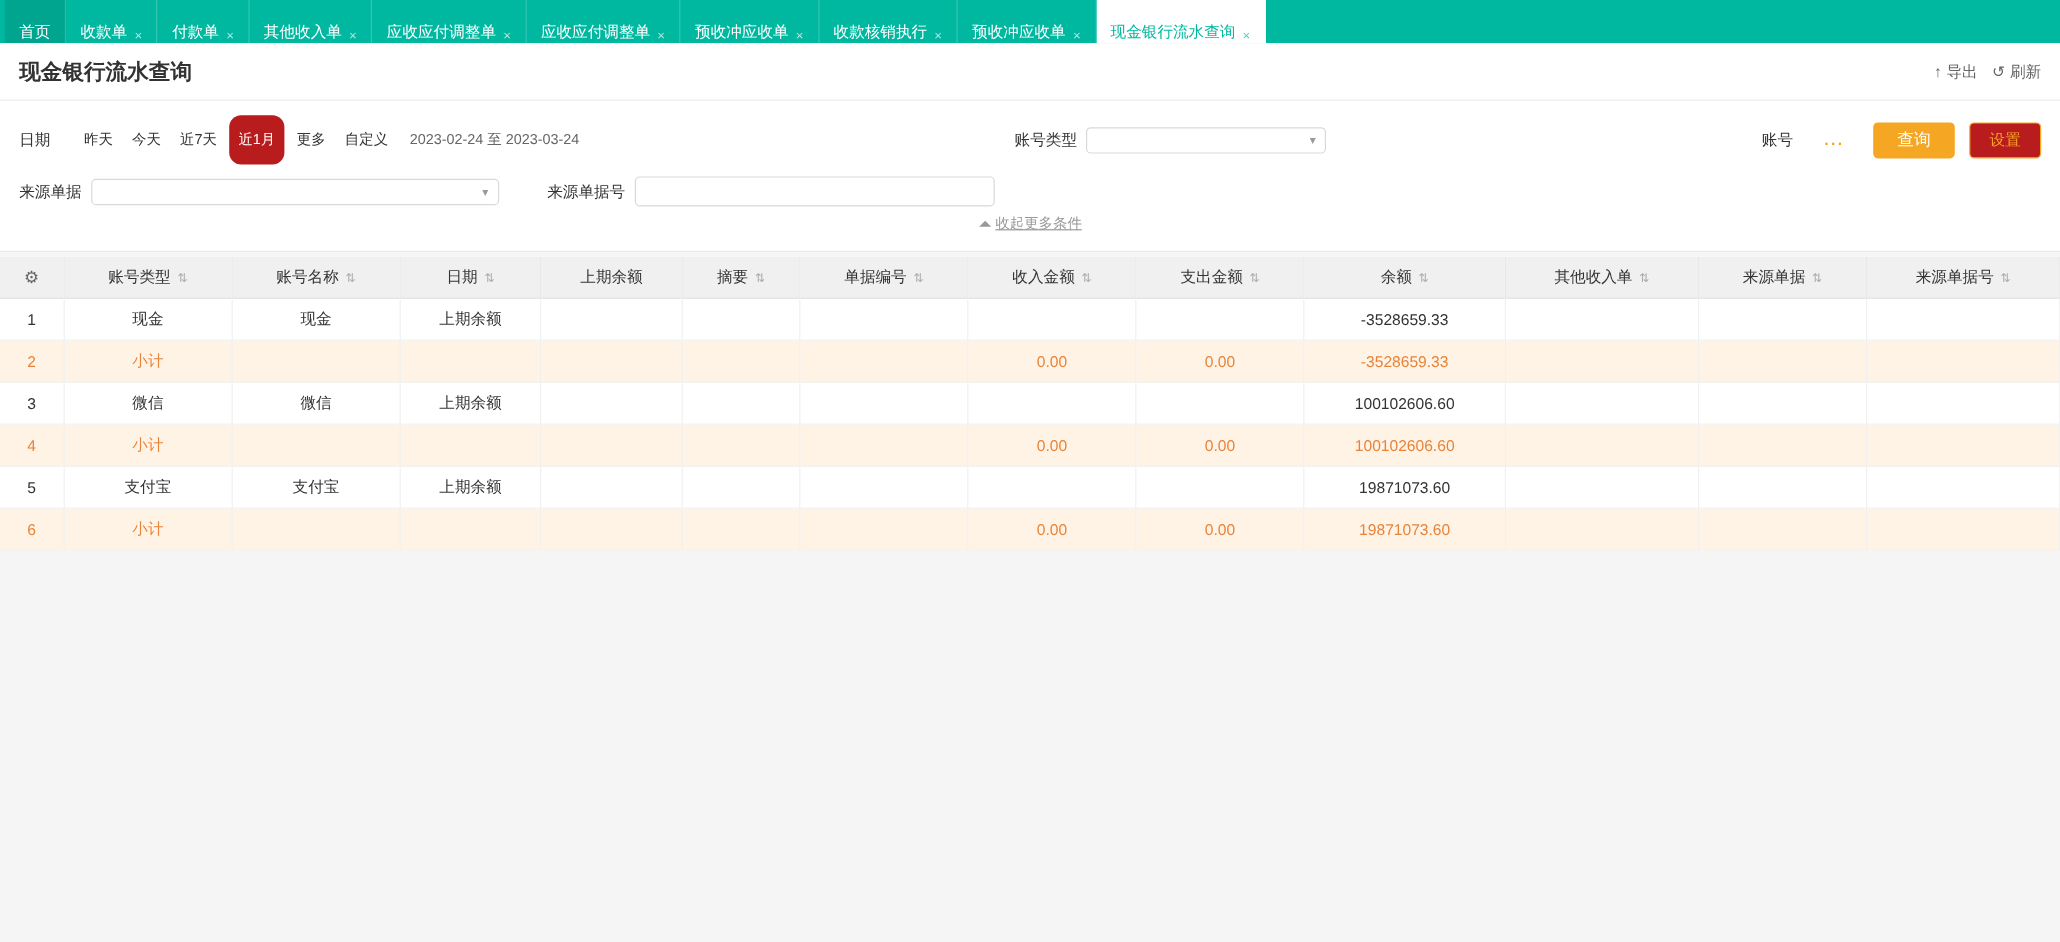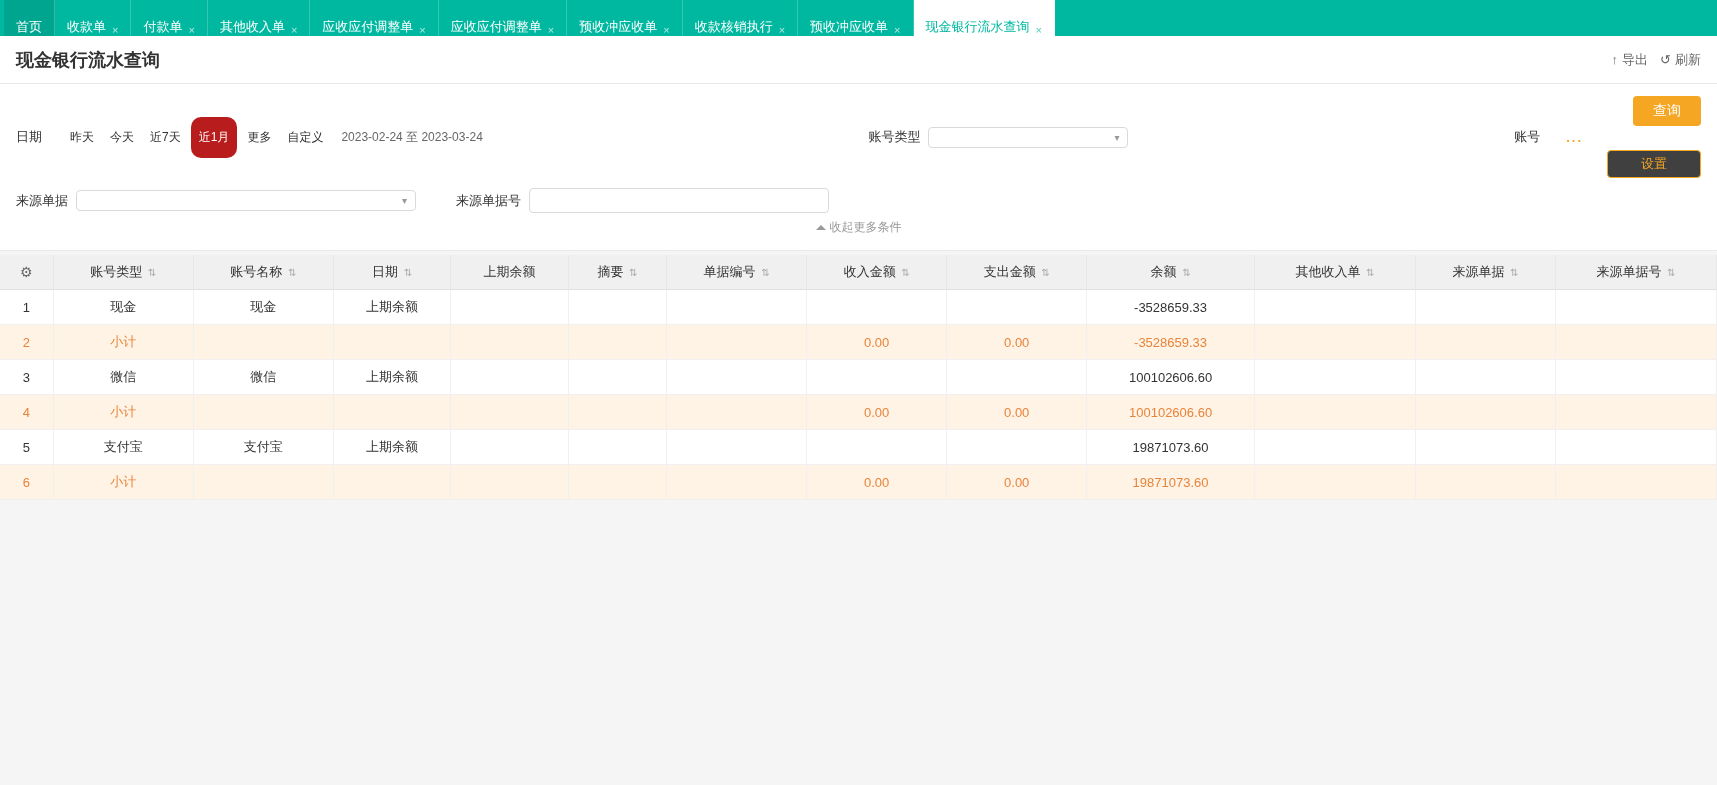"查询" .action-btns { align-items: flex-end -> none; flex-direction: column -> row; gap: 24px -> 12px }
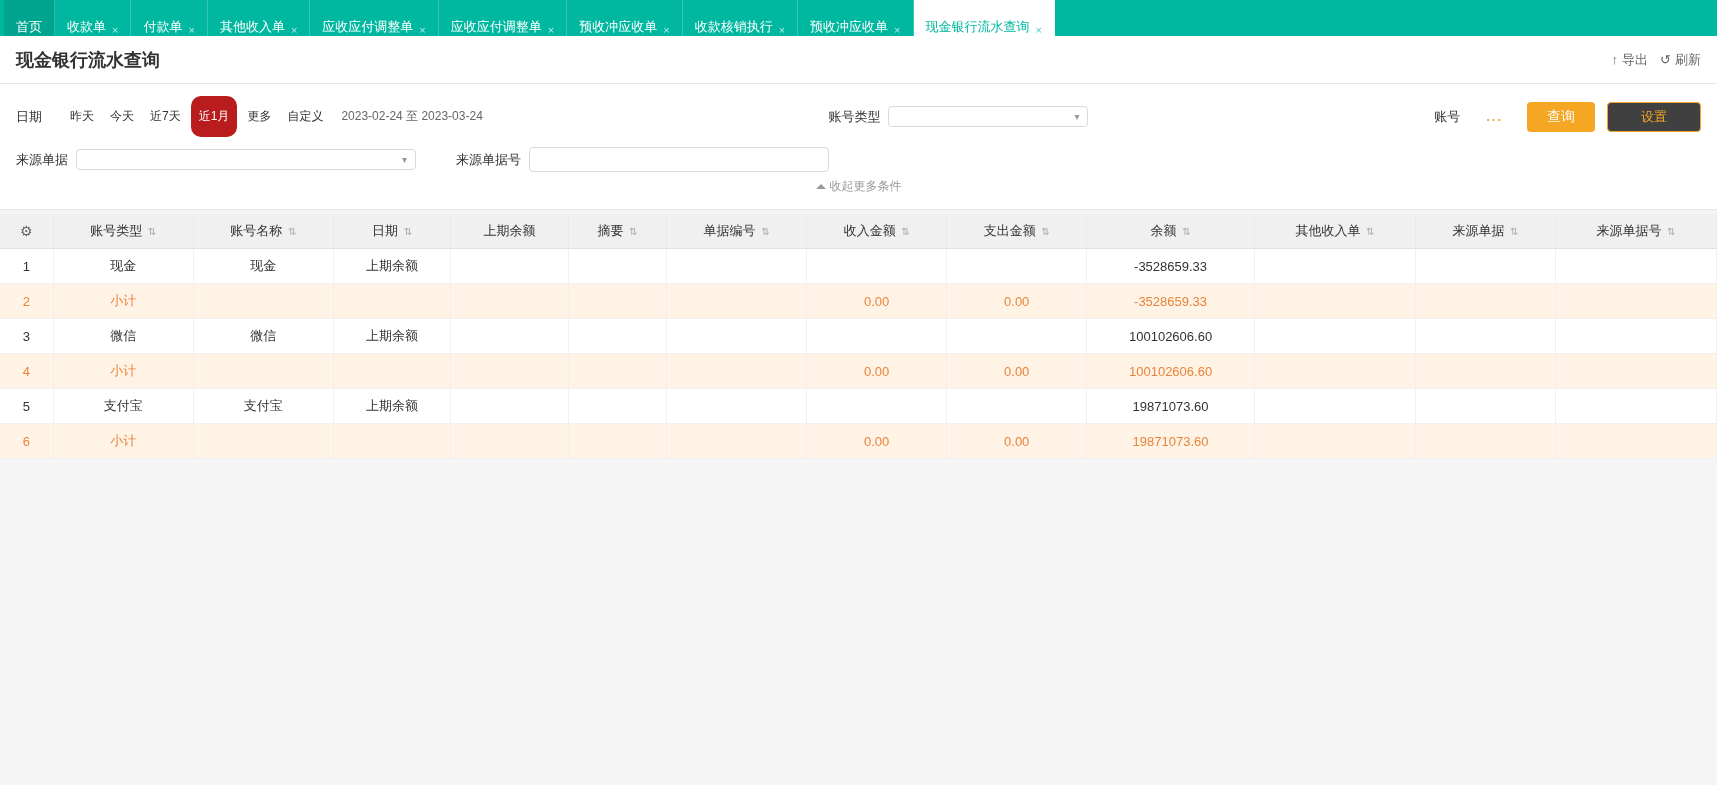"设置" .settings-btn { background: #404040 -> #b91c1c; padding: 4px 33px -> 4px 16px }
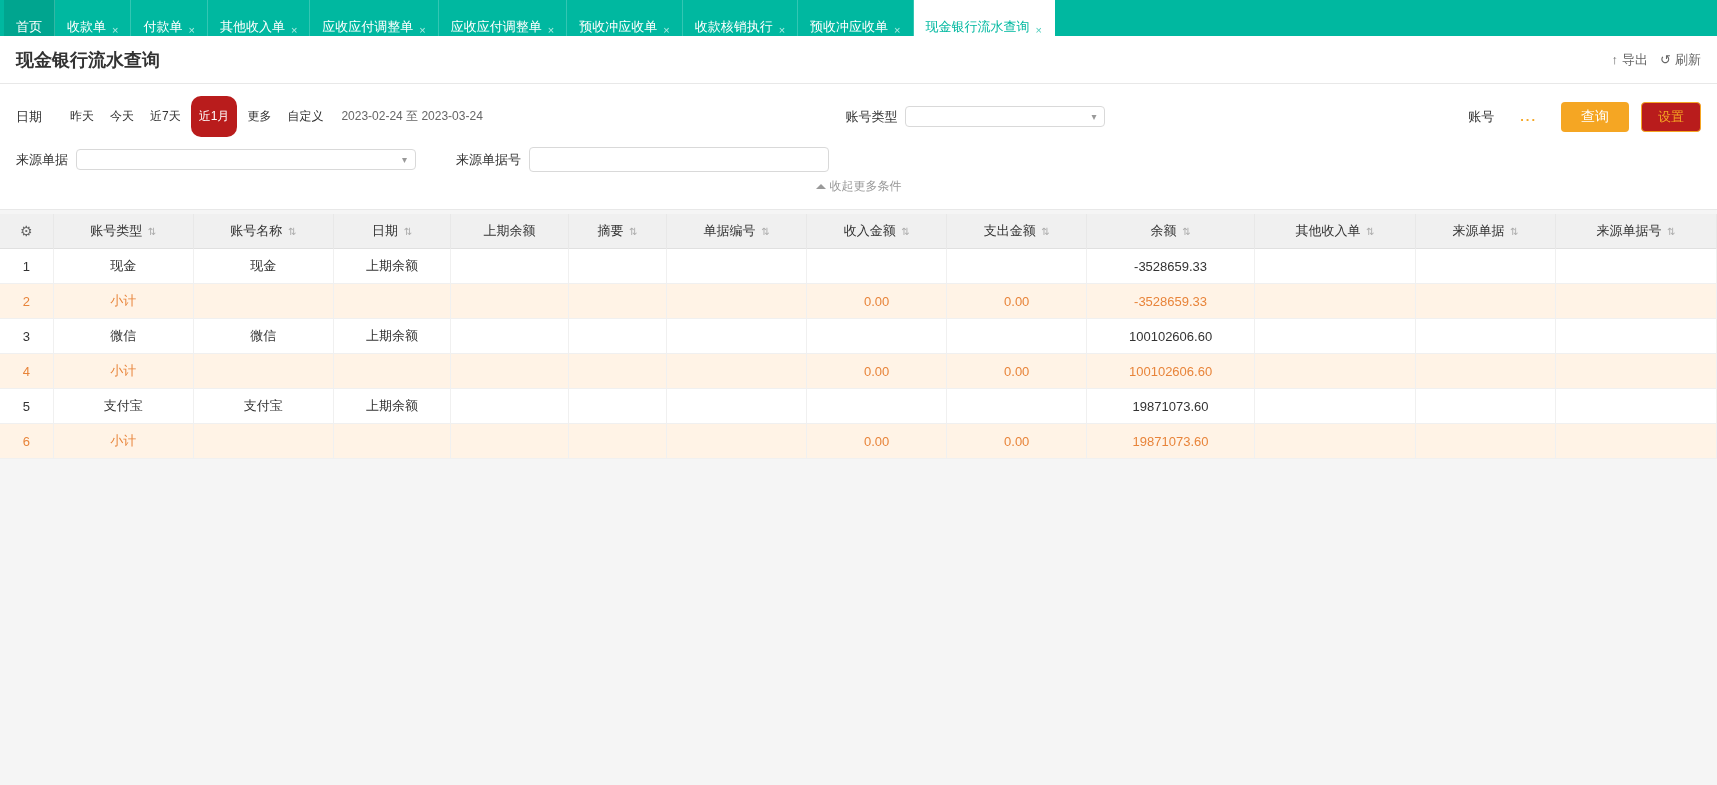"收起更多条件" .collapse-bar { text-decoration: none -> underline }
